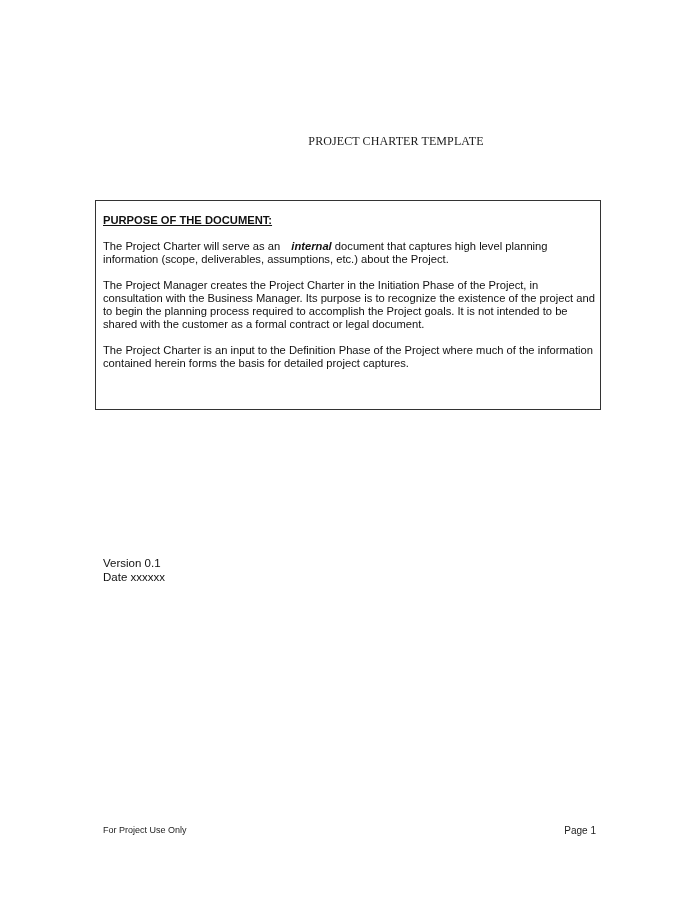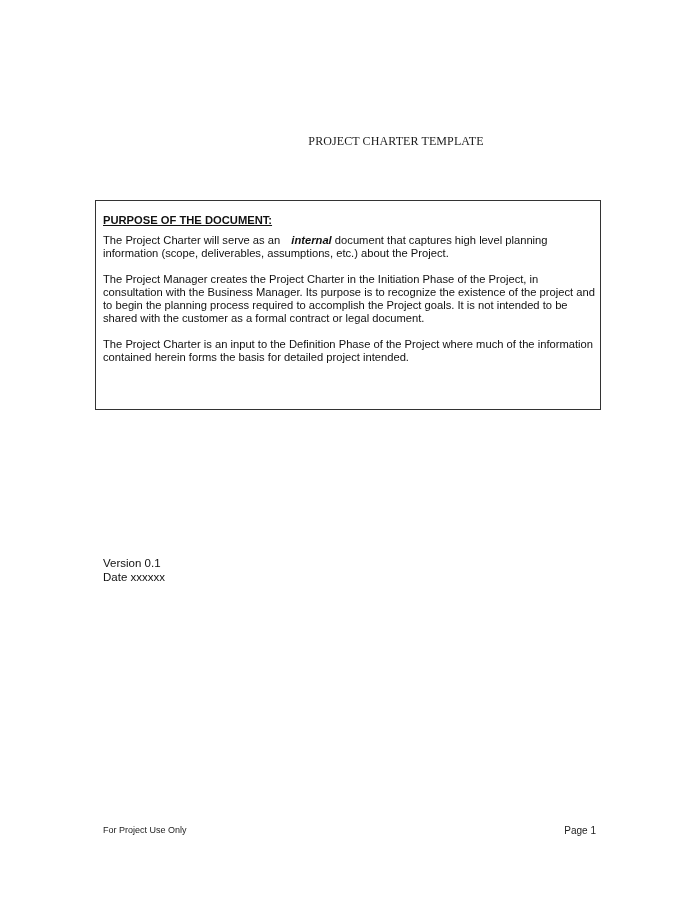"PURPOSE OF THE DOCUMENT:" .box-heading { margin: 0 0 7px 0 -> 0 0 13px 0 }
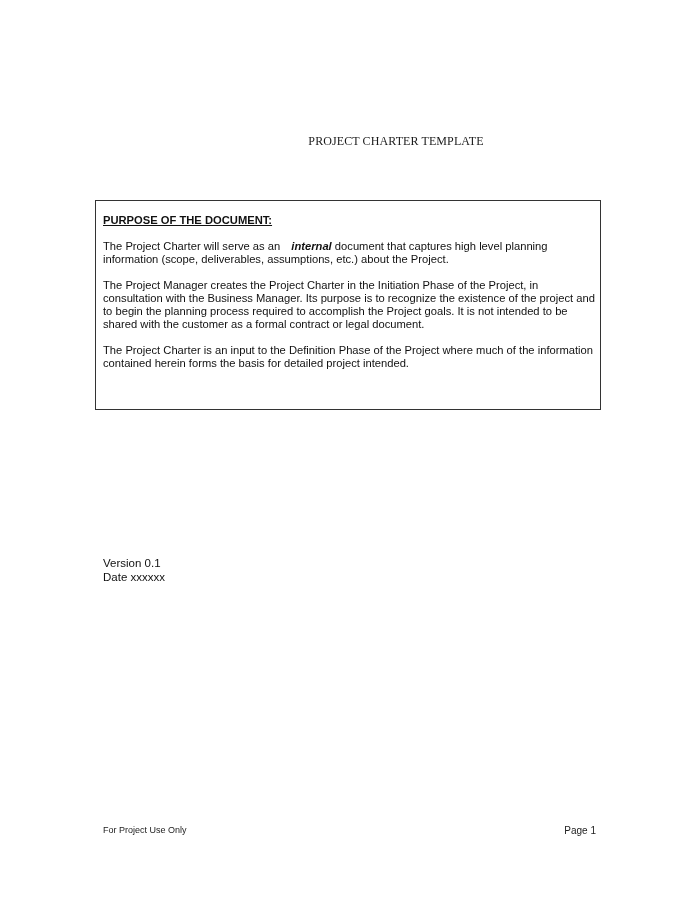"The Project Charter is an" p.box-para { text: intended -> captures }
